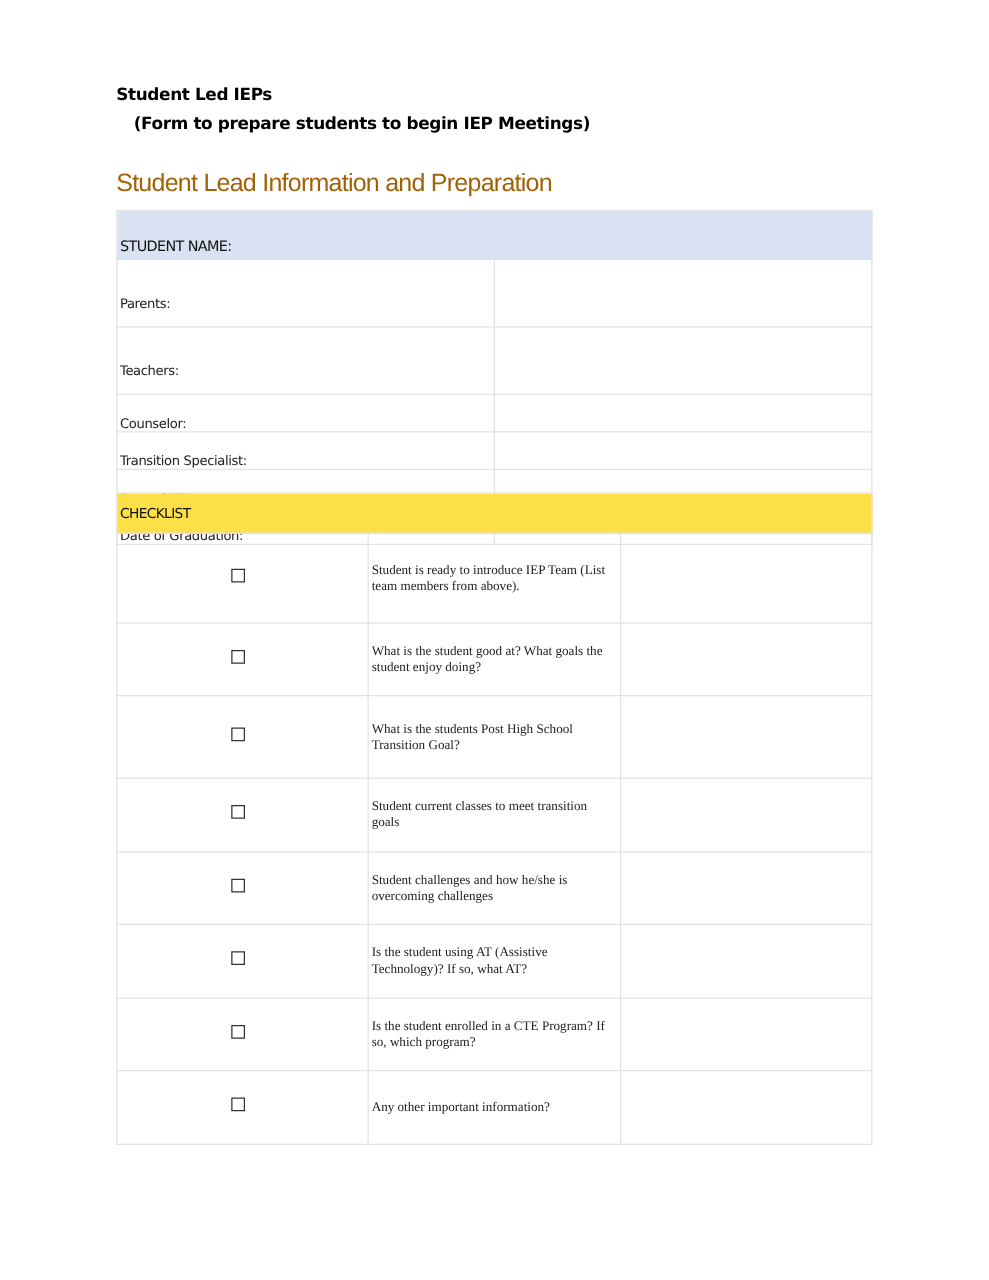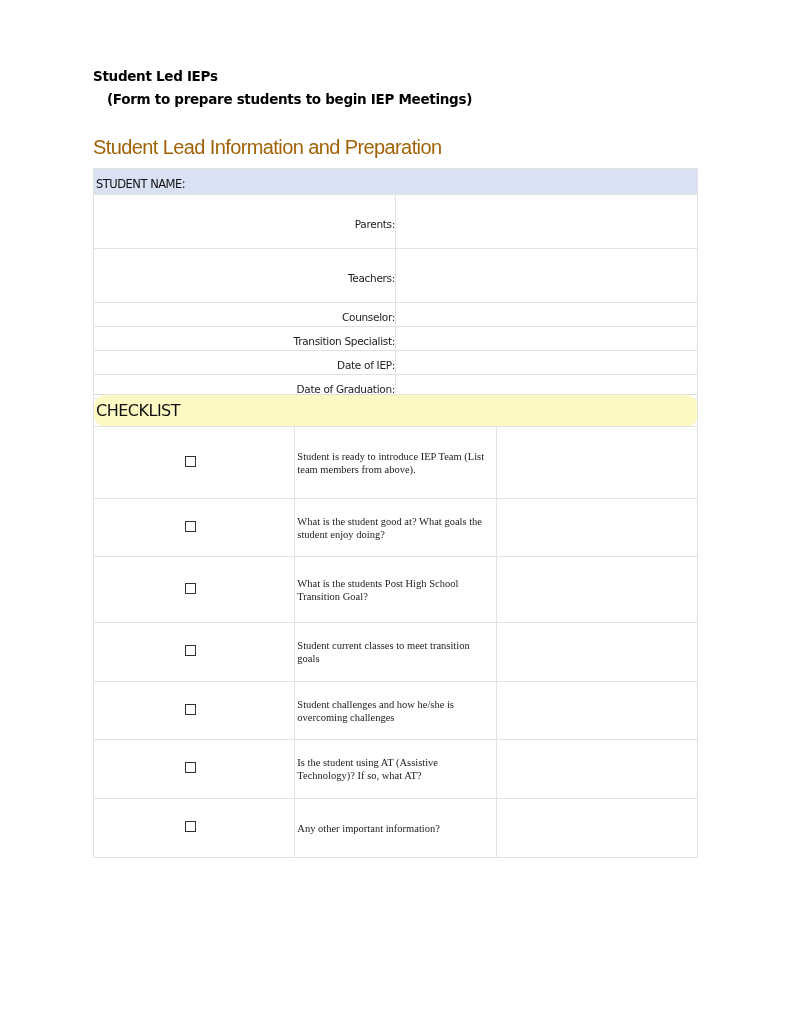"STUDENT NAME:" .info-table td { padding: 4px 0 0 2px -> 17px 0 0 2px }
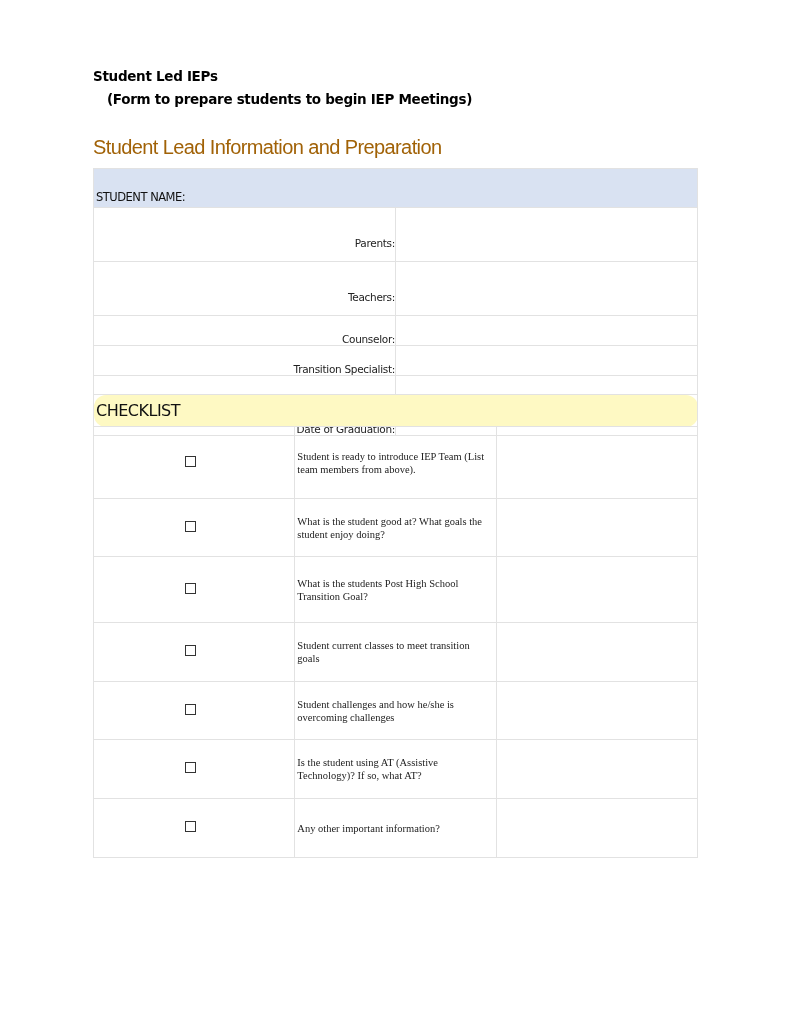"Parents:" .info-table td.label { text-align: right -> none }
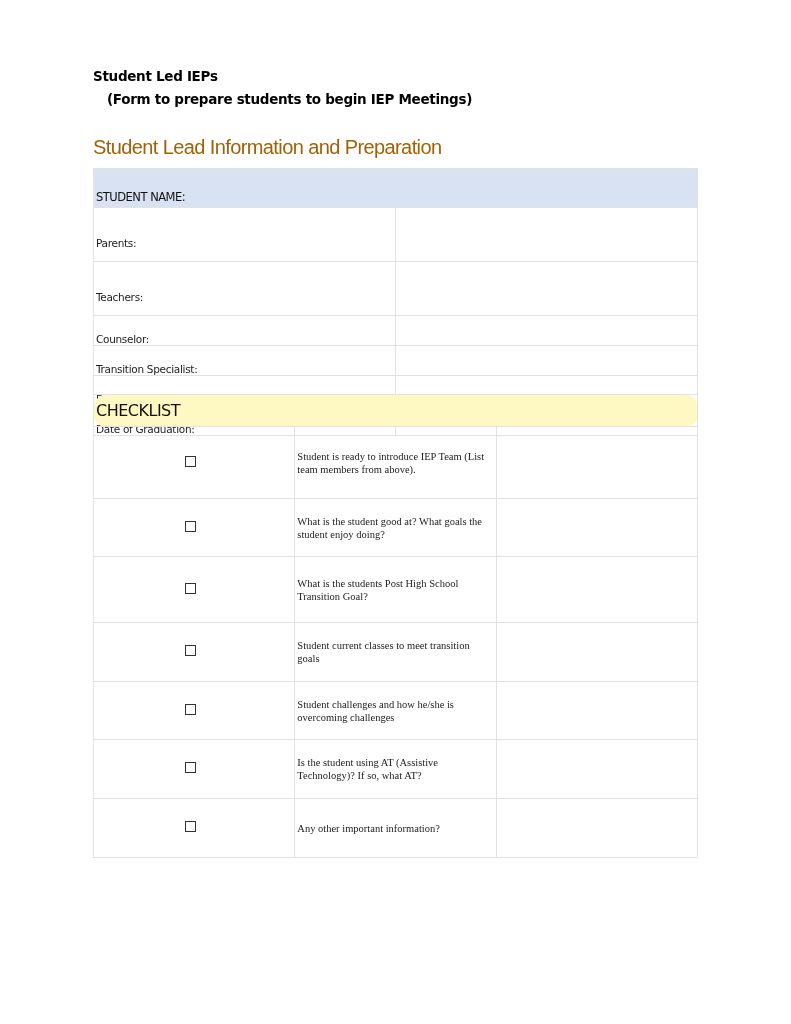"CHECKLIST" .check-table .hdr td { background: #fef9c3 -> #fde047; border-radius: 12px -> none; font-size: 16px -> 11px }
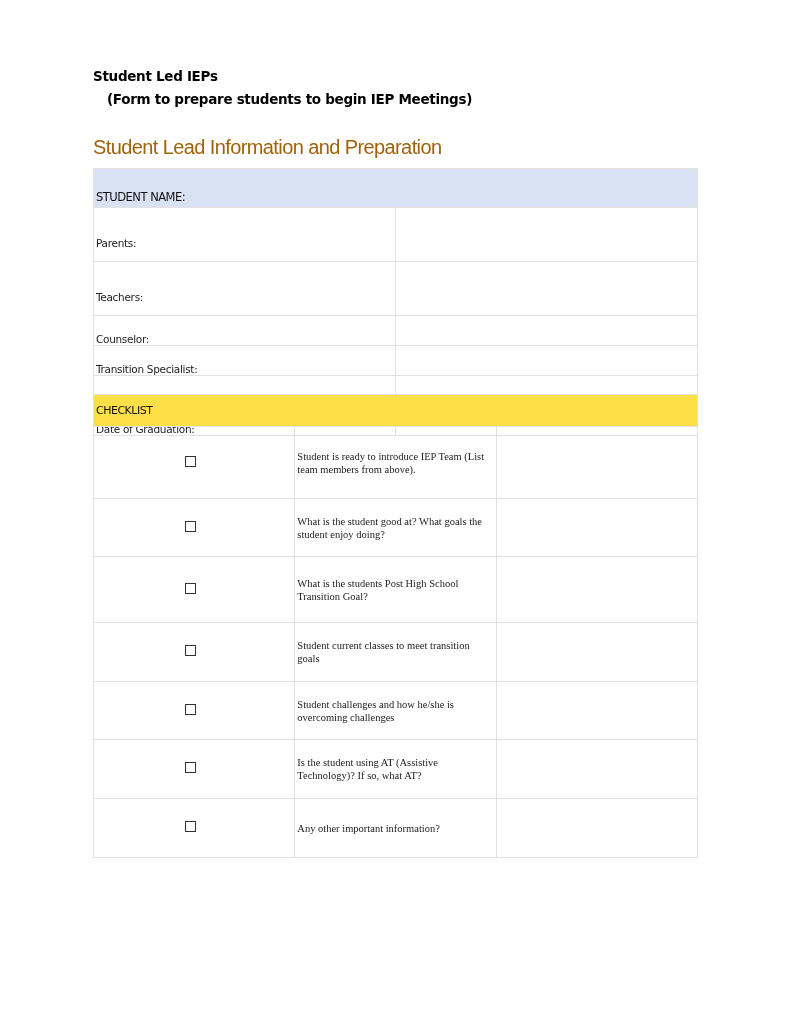"Is the student enrolled in" tr { html: none -> <tr> <td><span></span></td> <td>Is the student enrolled in a CTE Program? If so, which program?</td> <td></td> </tr> }
